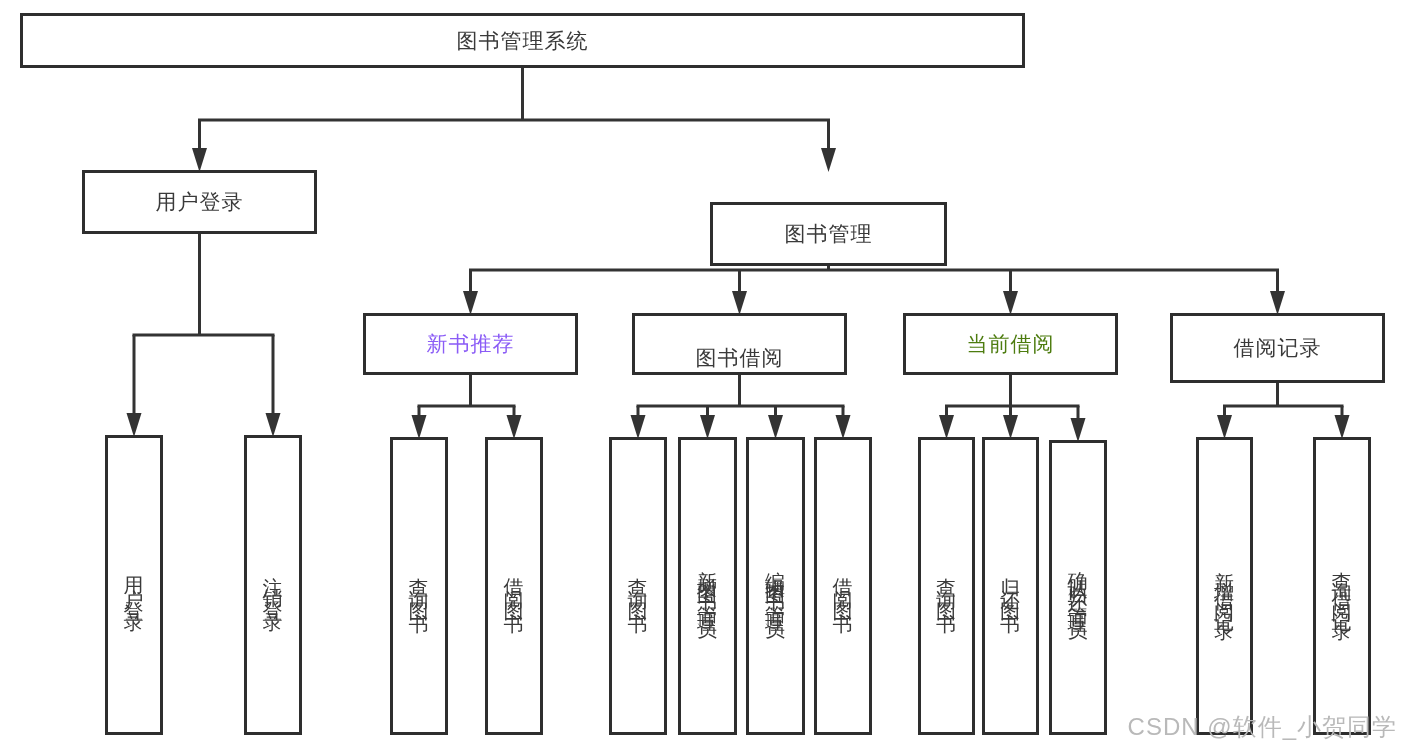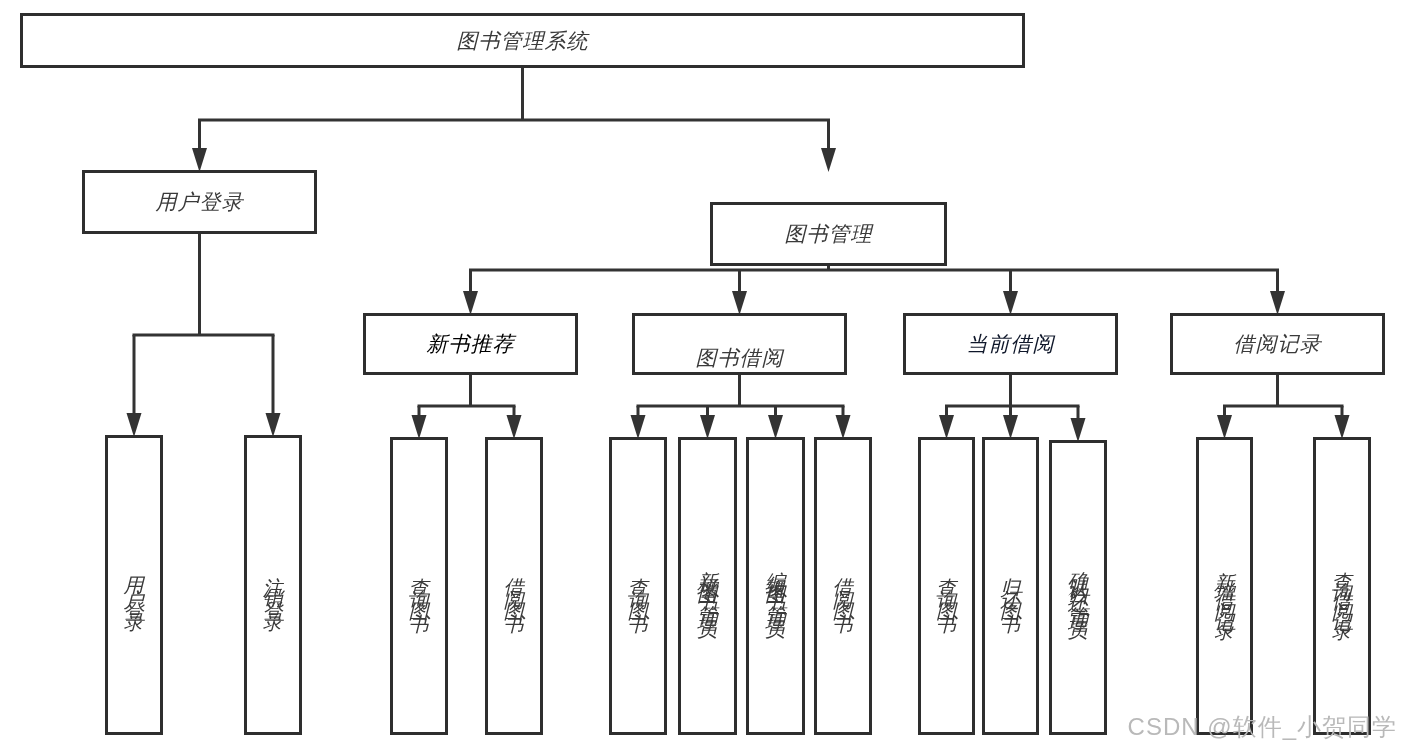"图书管理系统" .node { font-style: italic -> none }
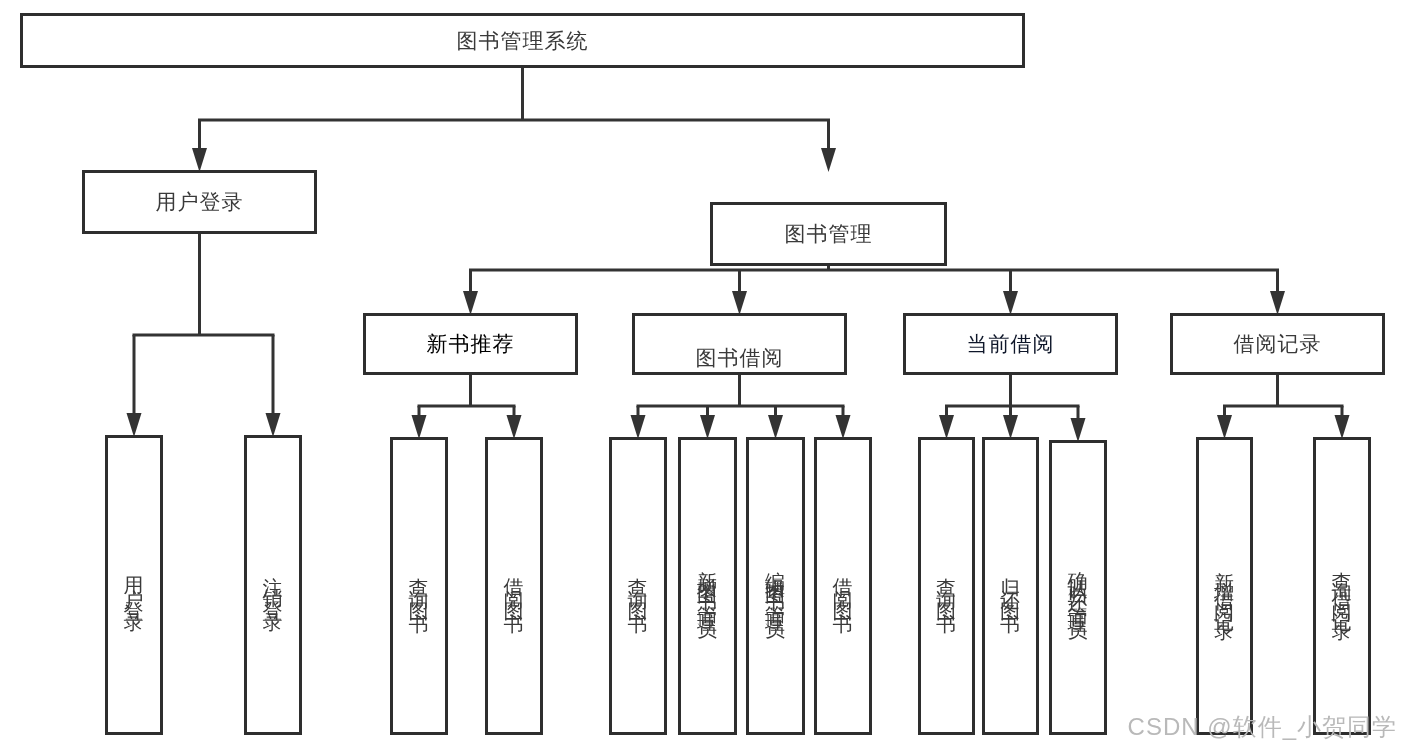"新书推荐" div.node { color: #000000 -> #8b5cf6 }
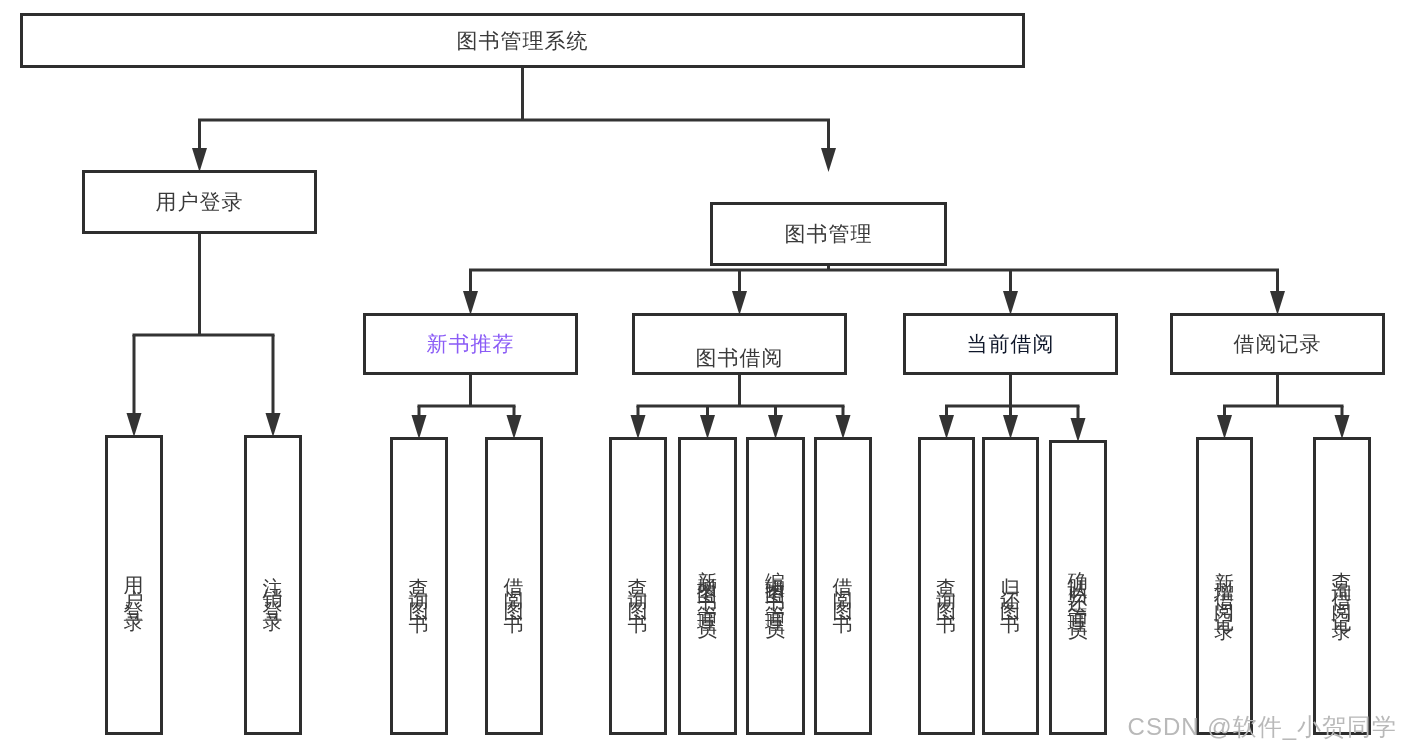"当前借阅" div.node { color: #0f172a -> #4d7c0f }
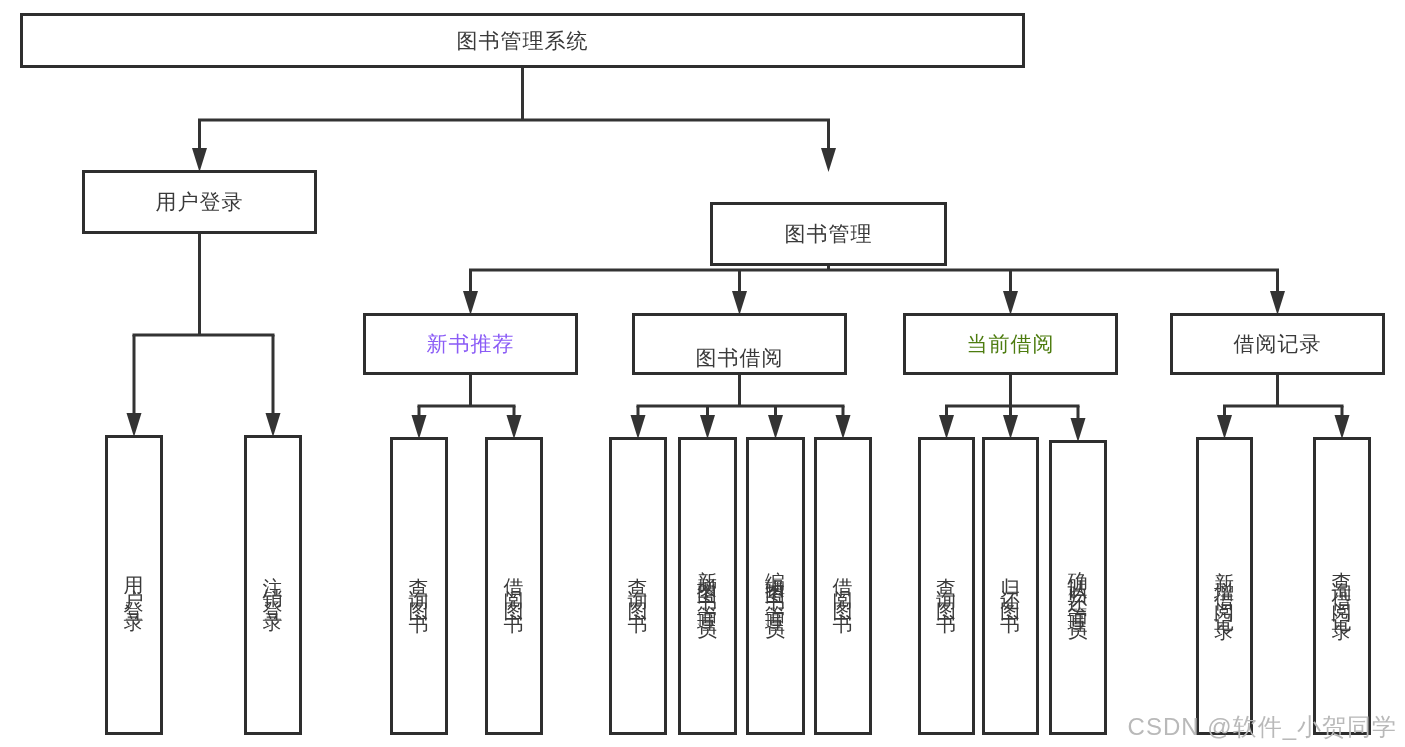"借阅记录" div.node { height: 62px -> 70px }
